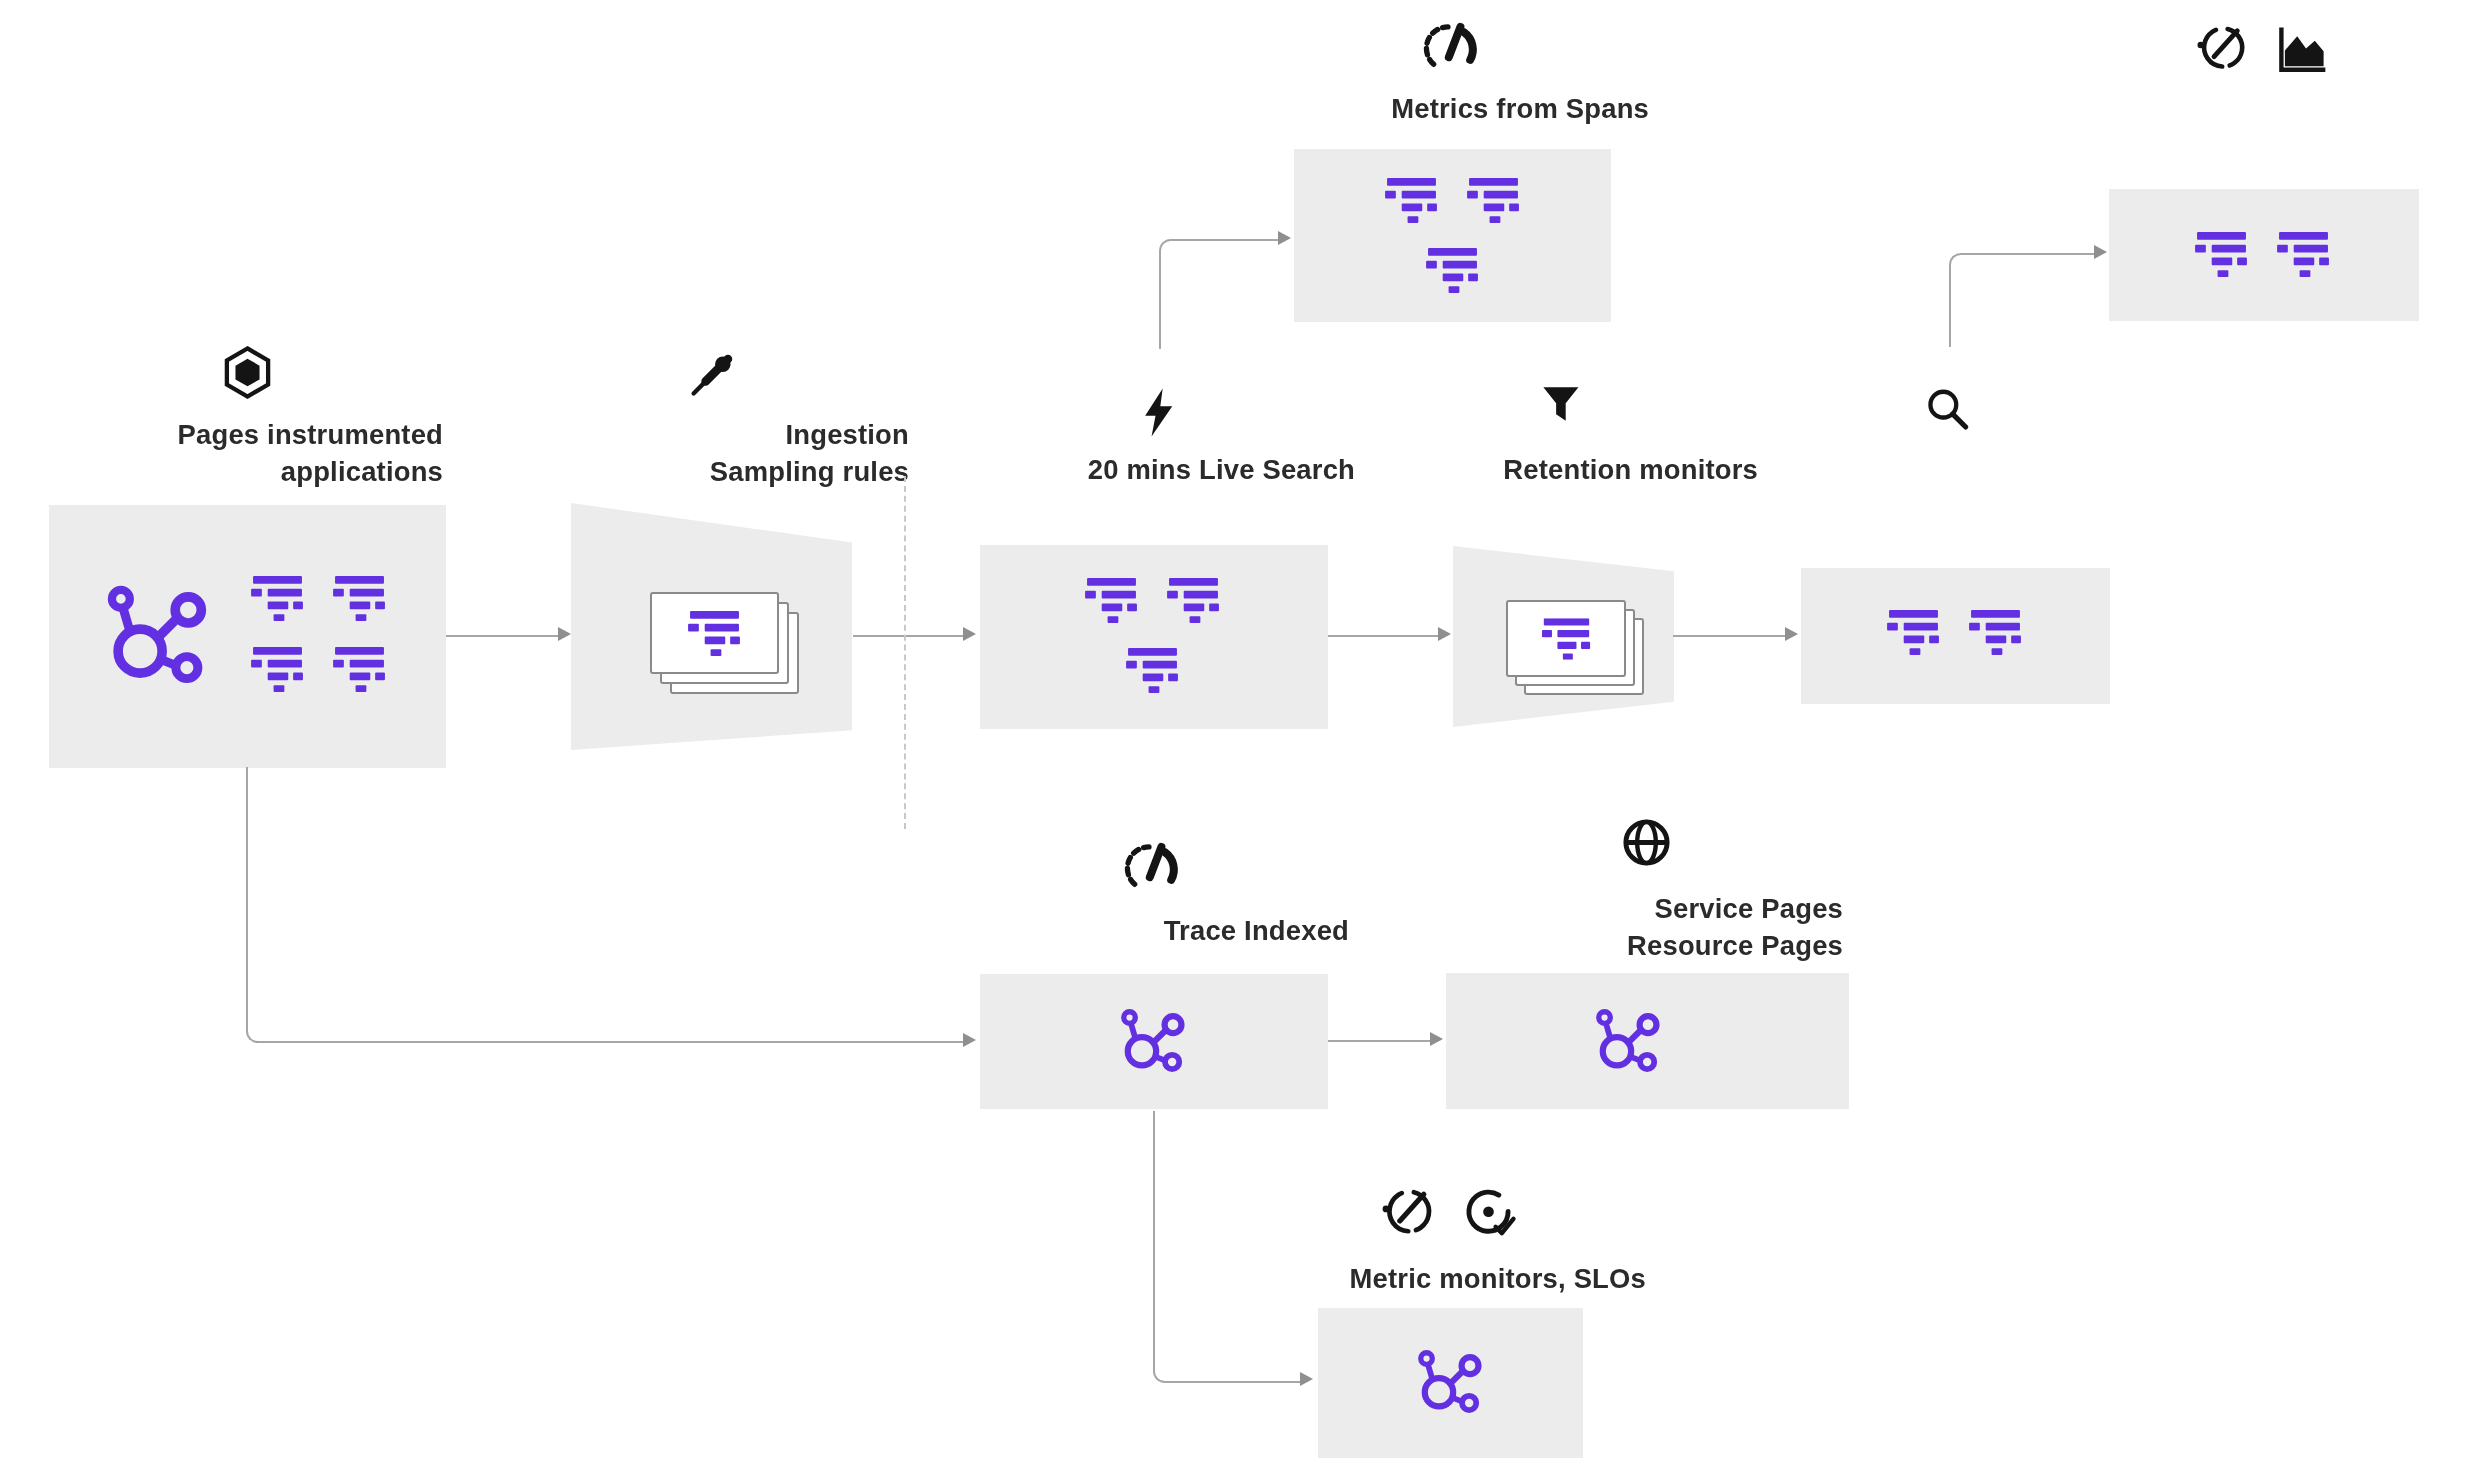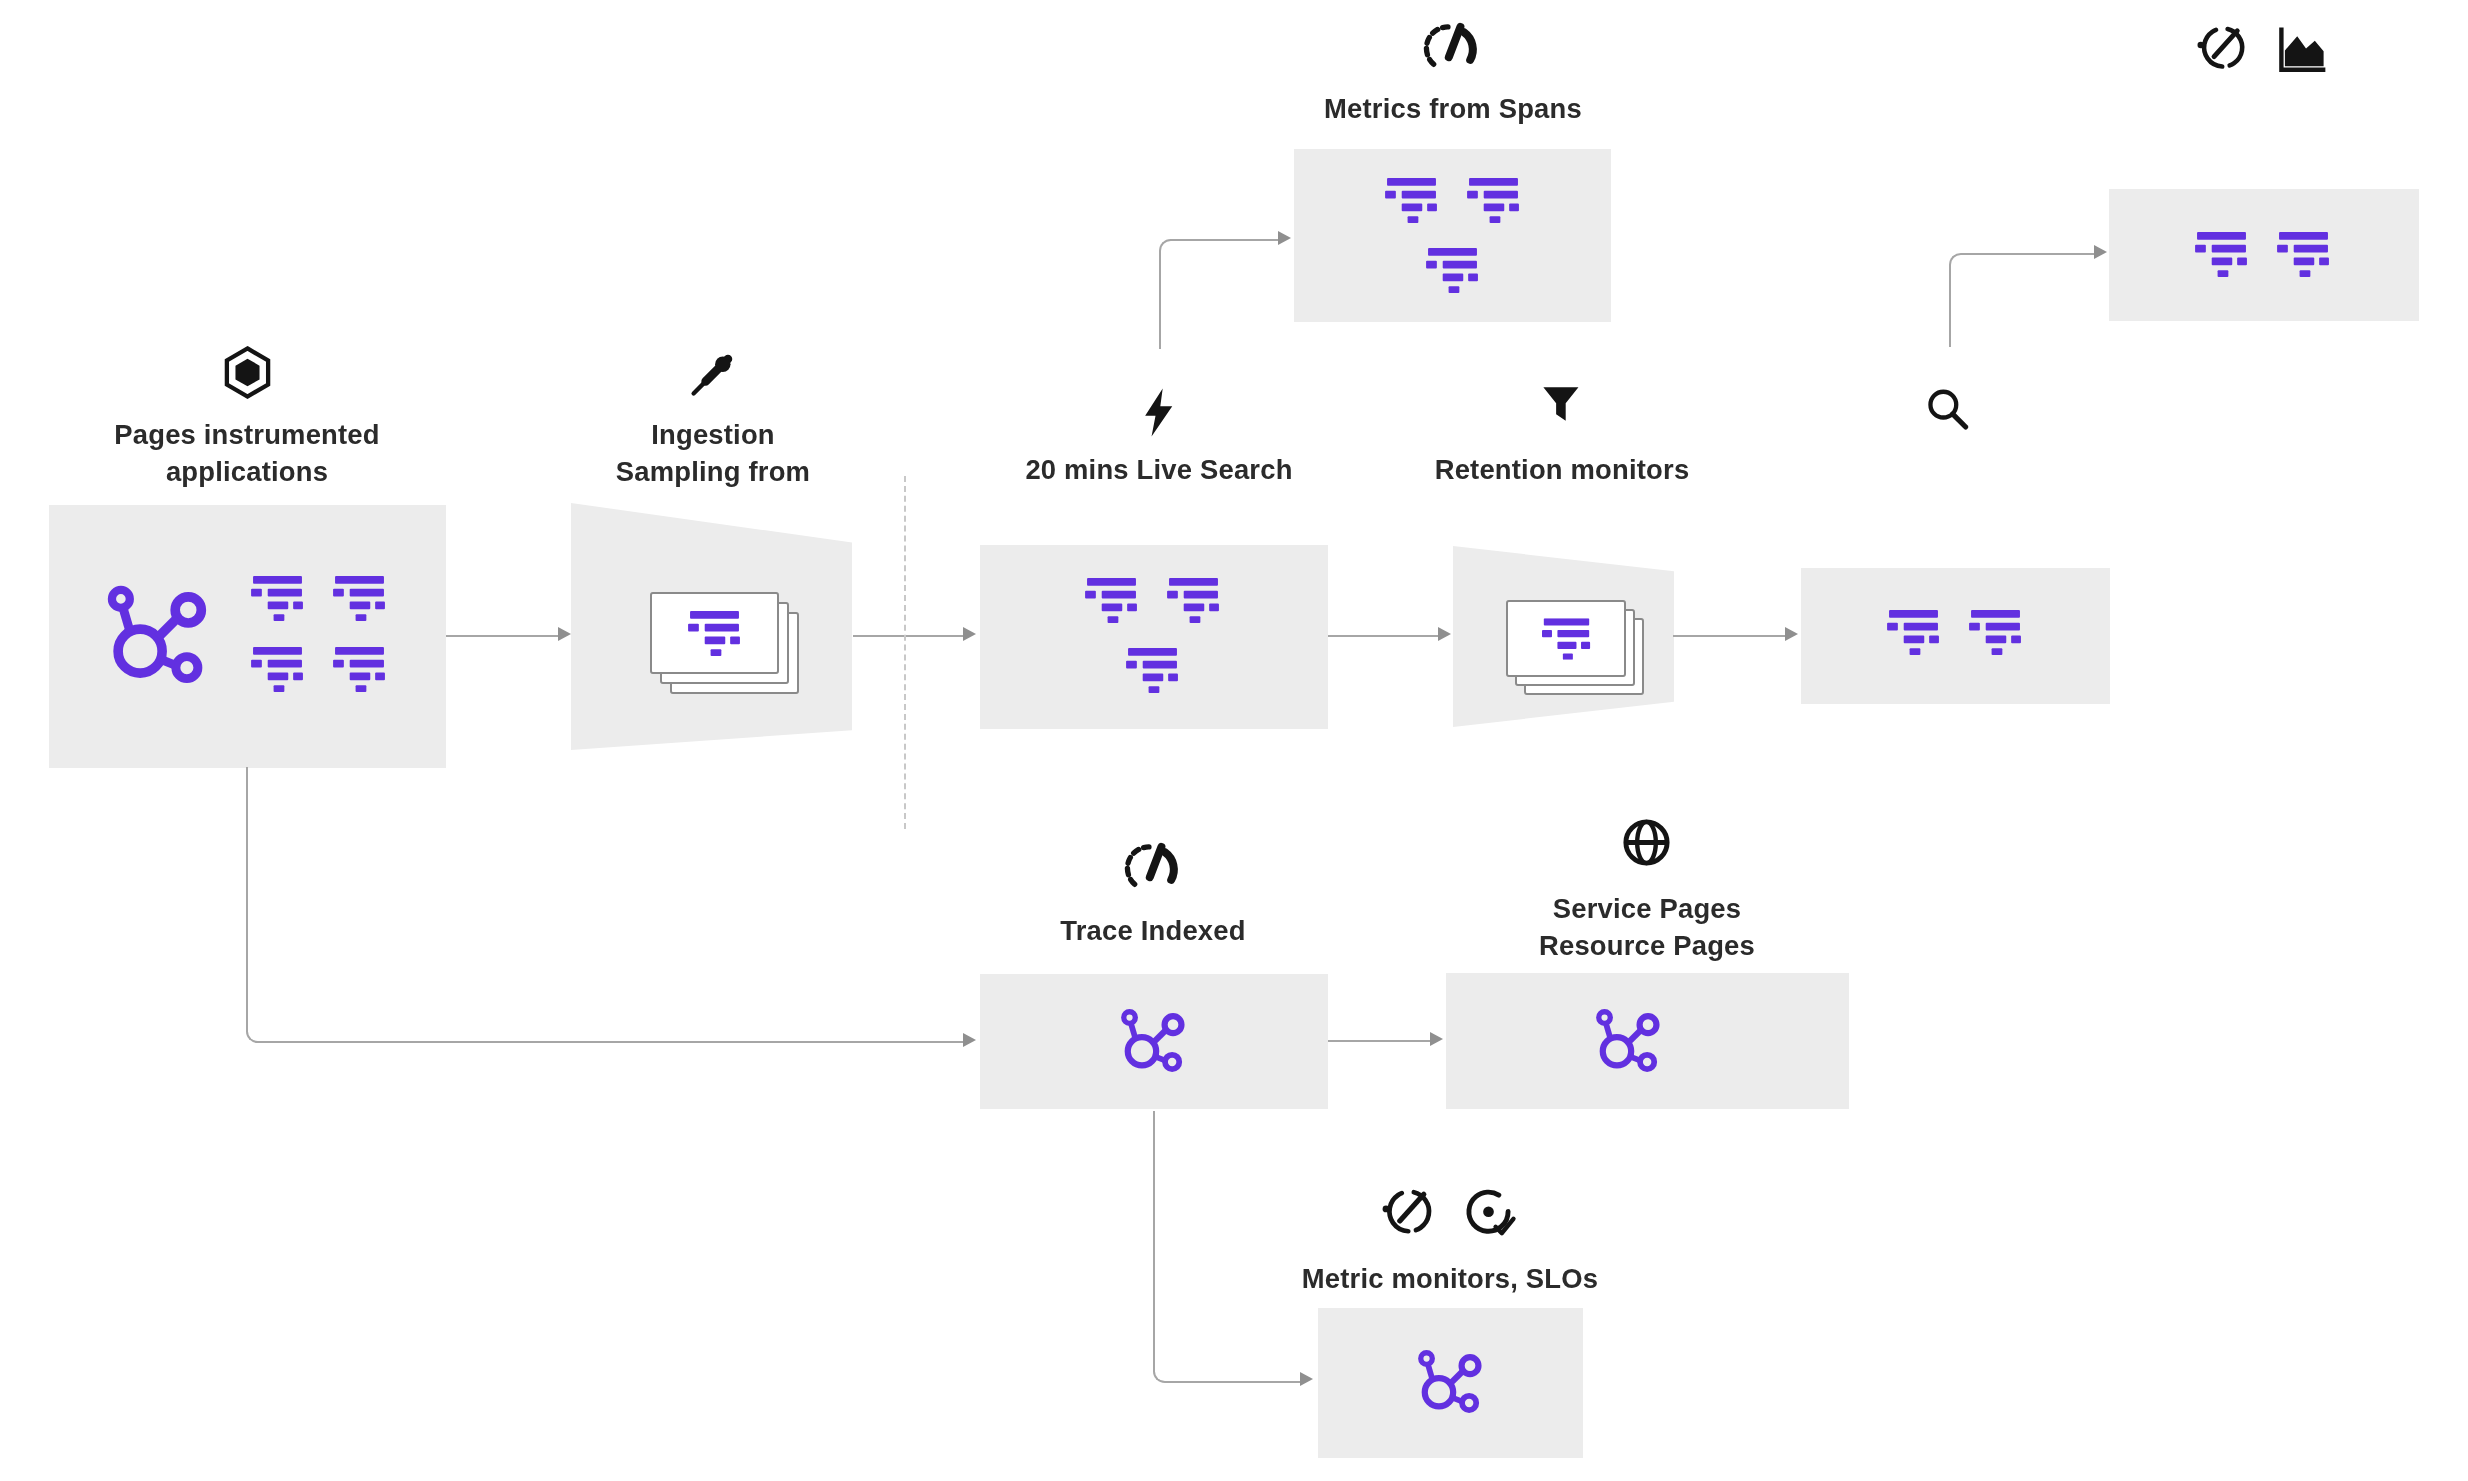"Metrics from Spans" .label { text-align: center -> right }
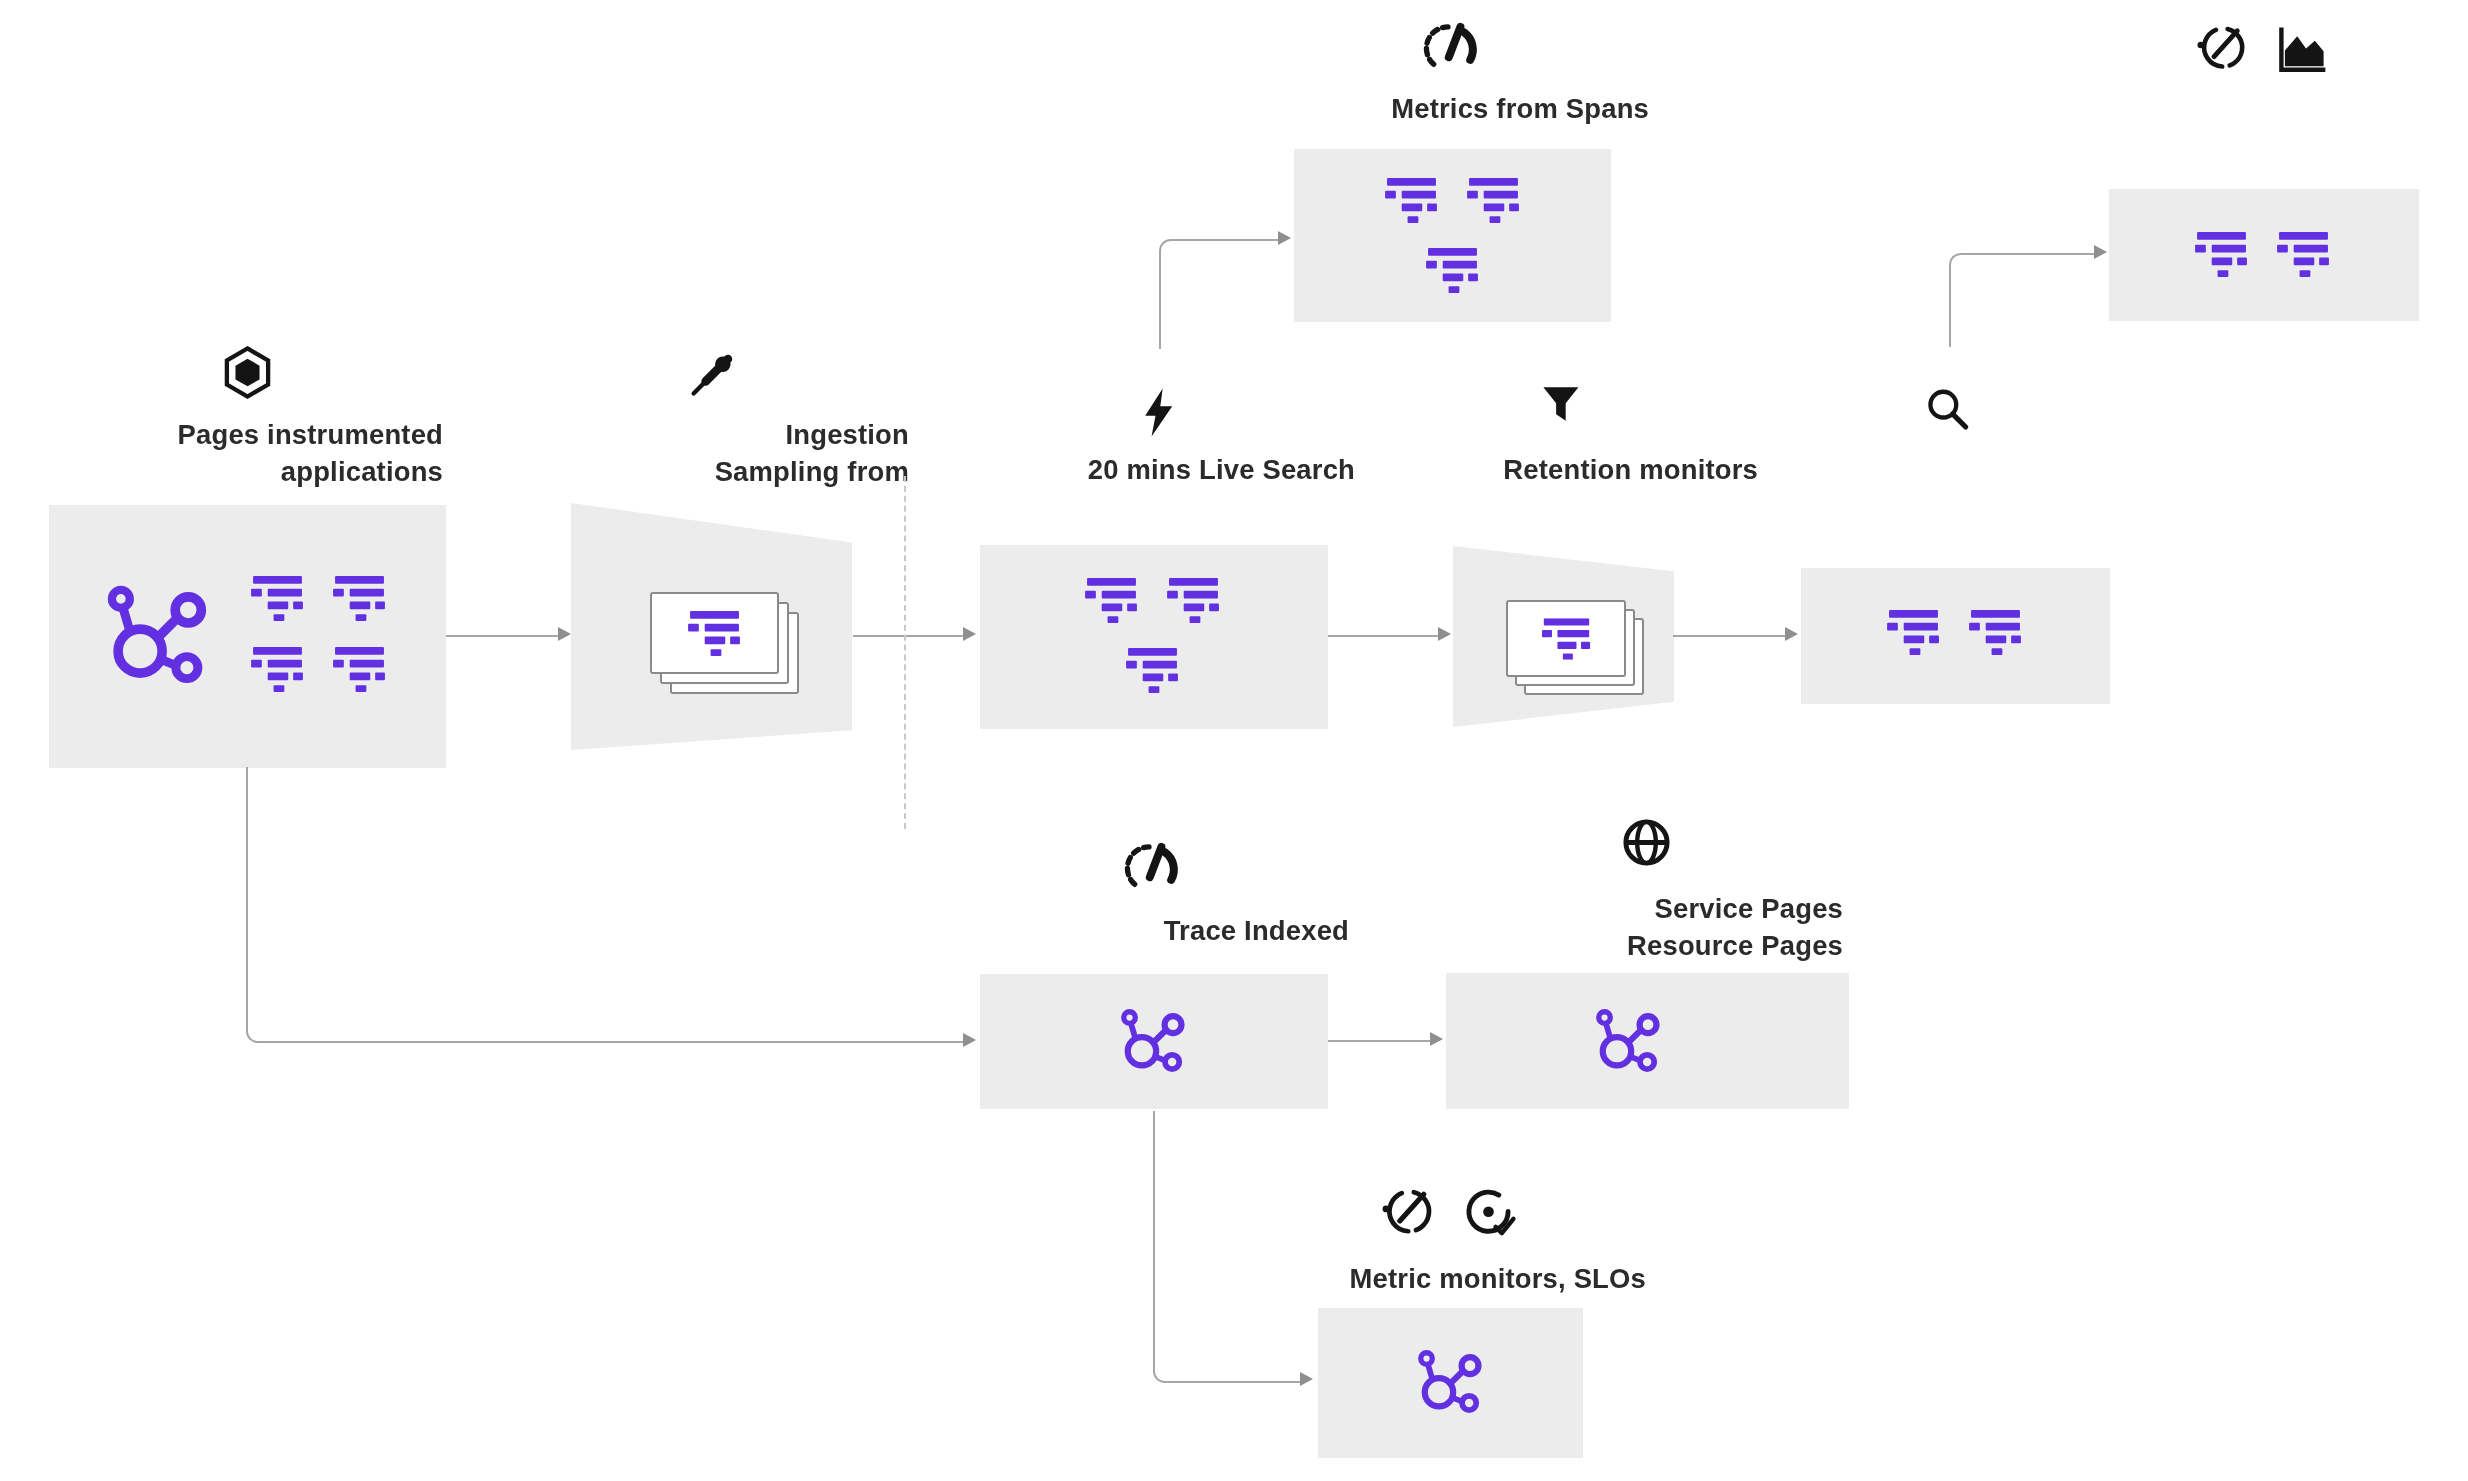"Ingestion" div.label { text: from -> rules }
